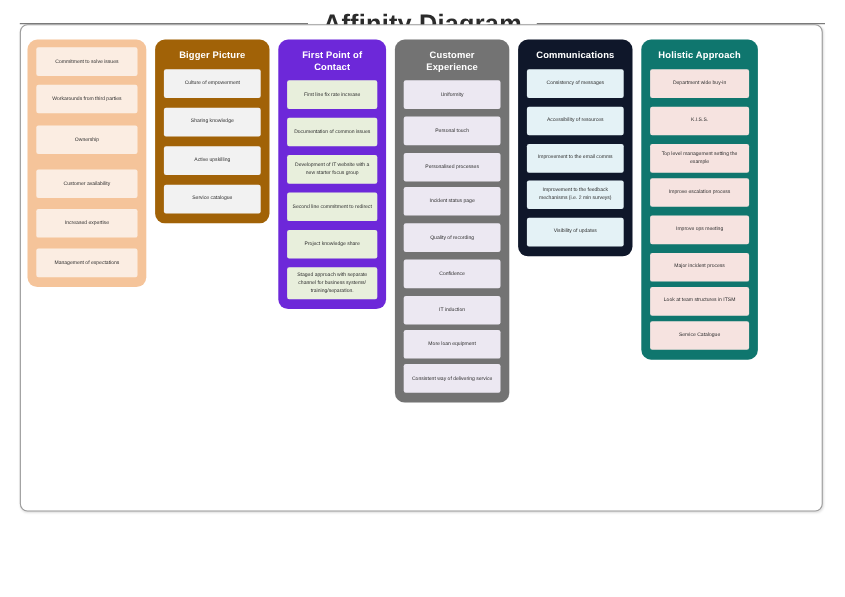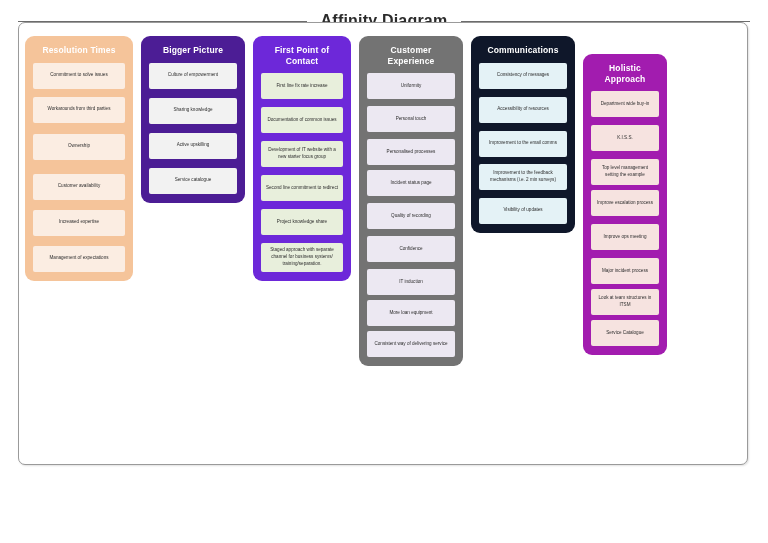"Affinity Diagram" .board-title { font-size: 16px -> 23px }
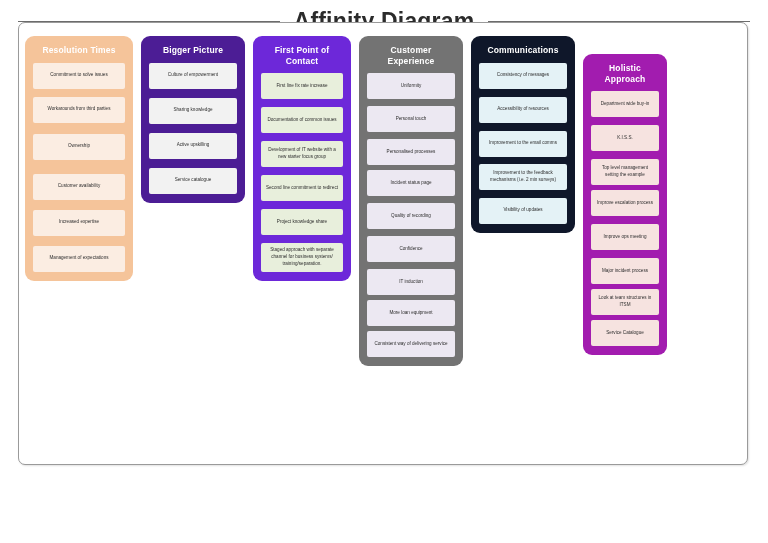"Resolution Times" div.column-title { html: <div>Resolution Times</div> -> none }
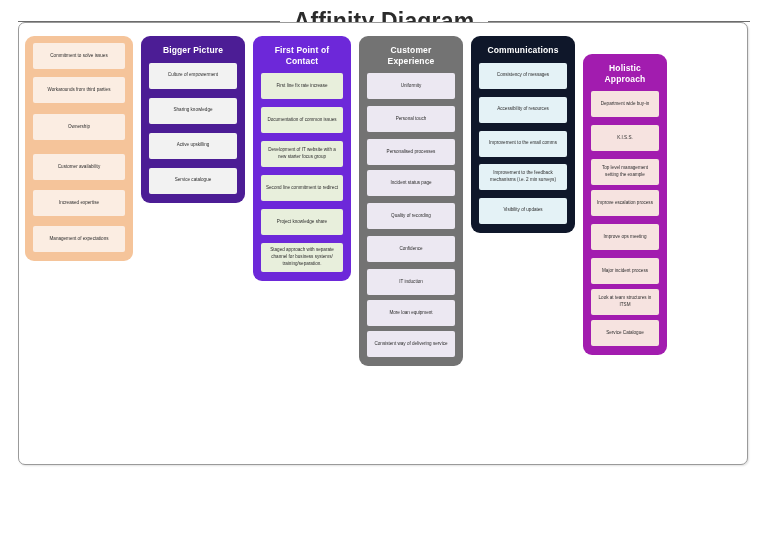"Bigger Picture" div.column { background: #4c1d95 -> #a16207 }
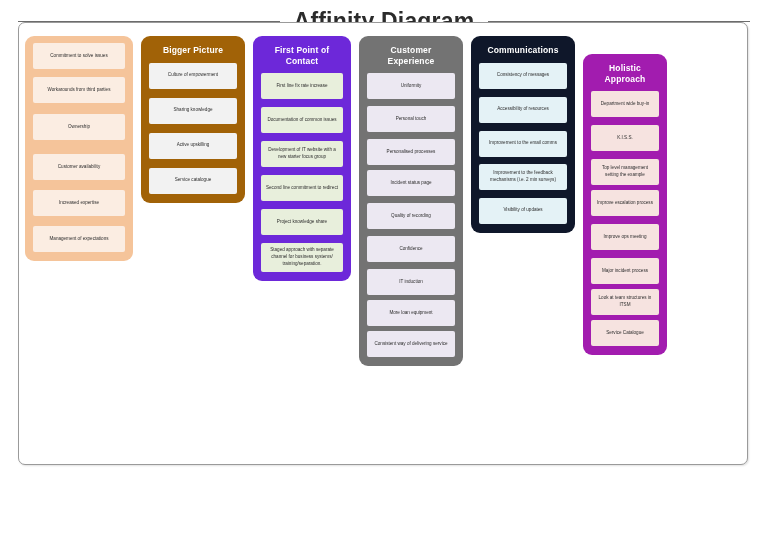"Holistic Approach" div.column { background: #a21caf -> #0f766e; margin-top: 18px -> none; width: 84px -> 106px }
